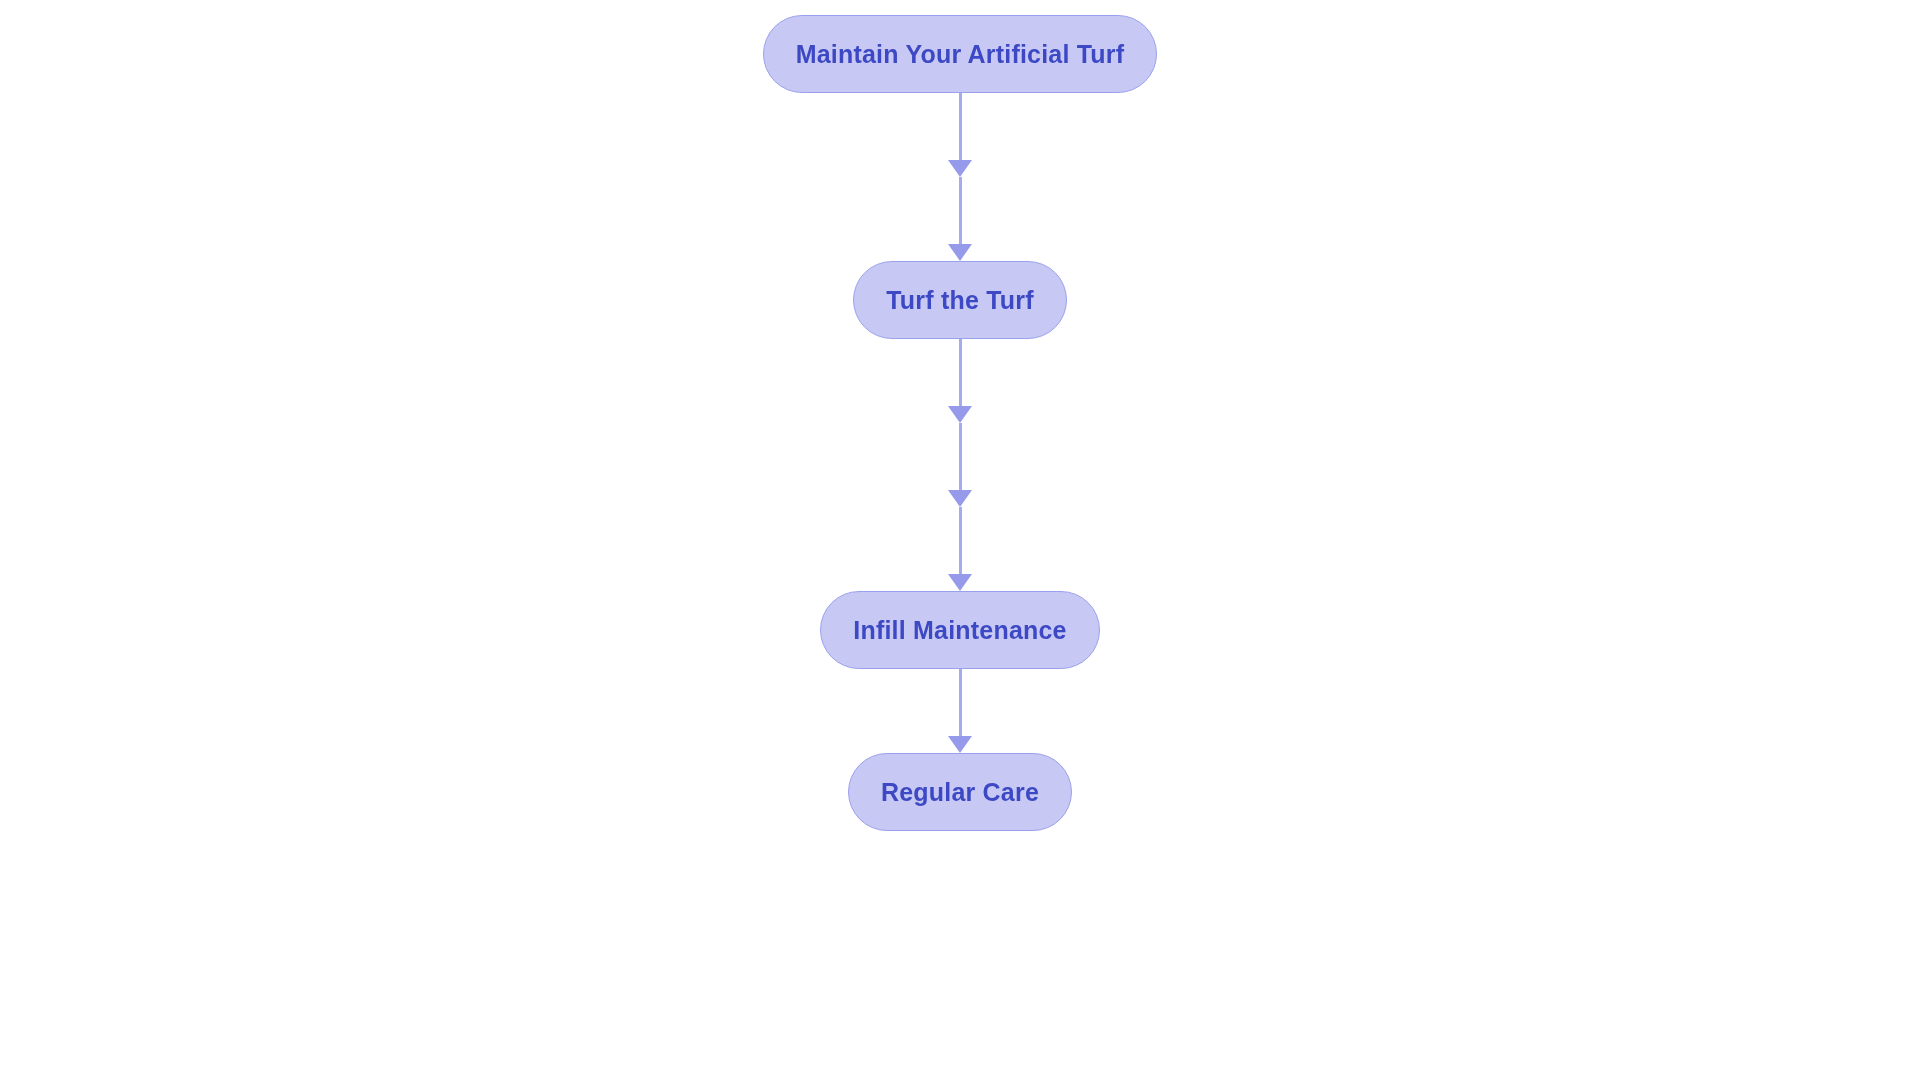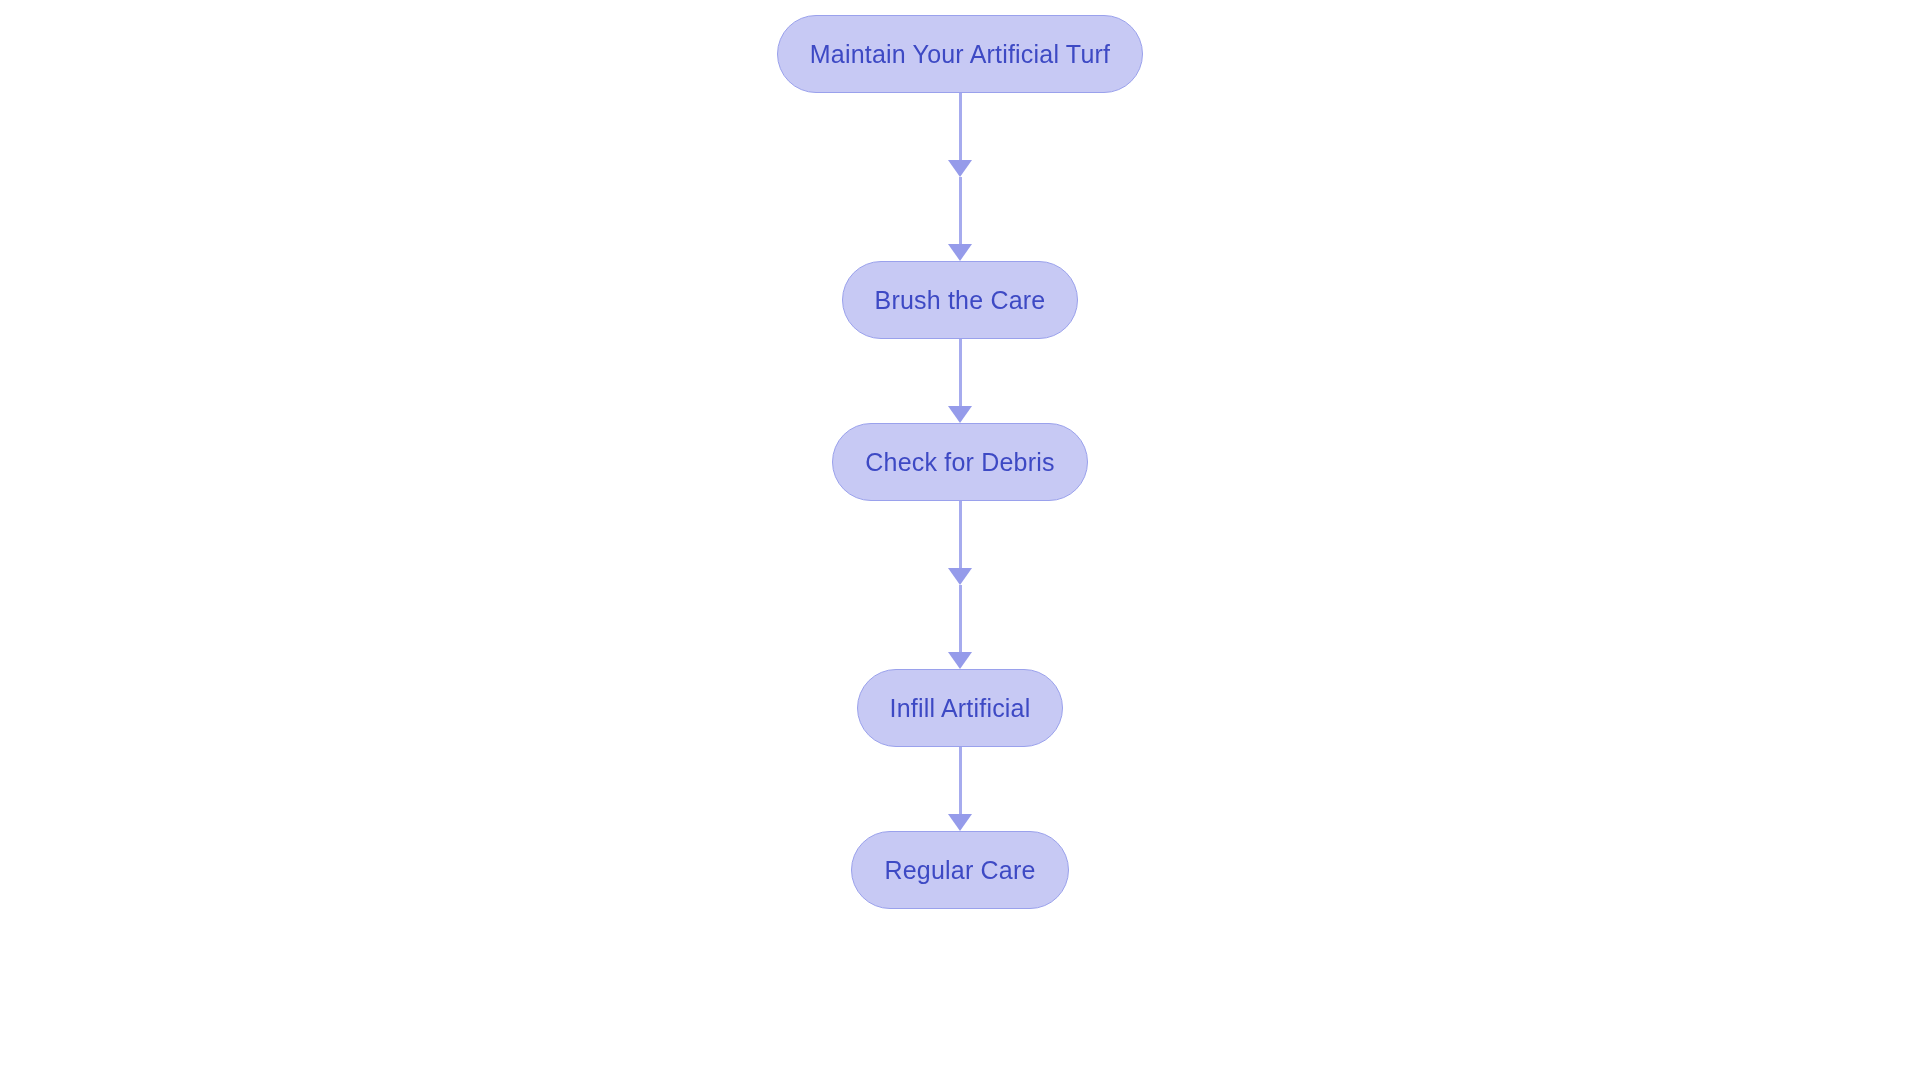"Maintain Your Artificial Turf" * { font-weight: none -> bold }
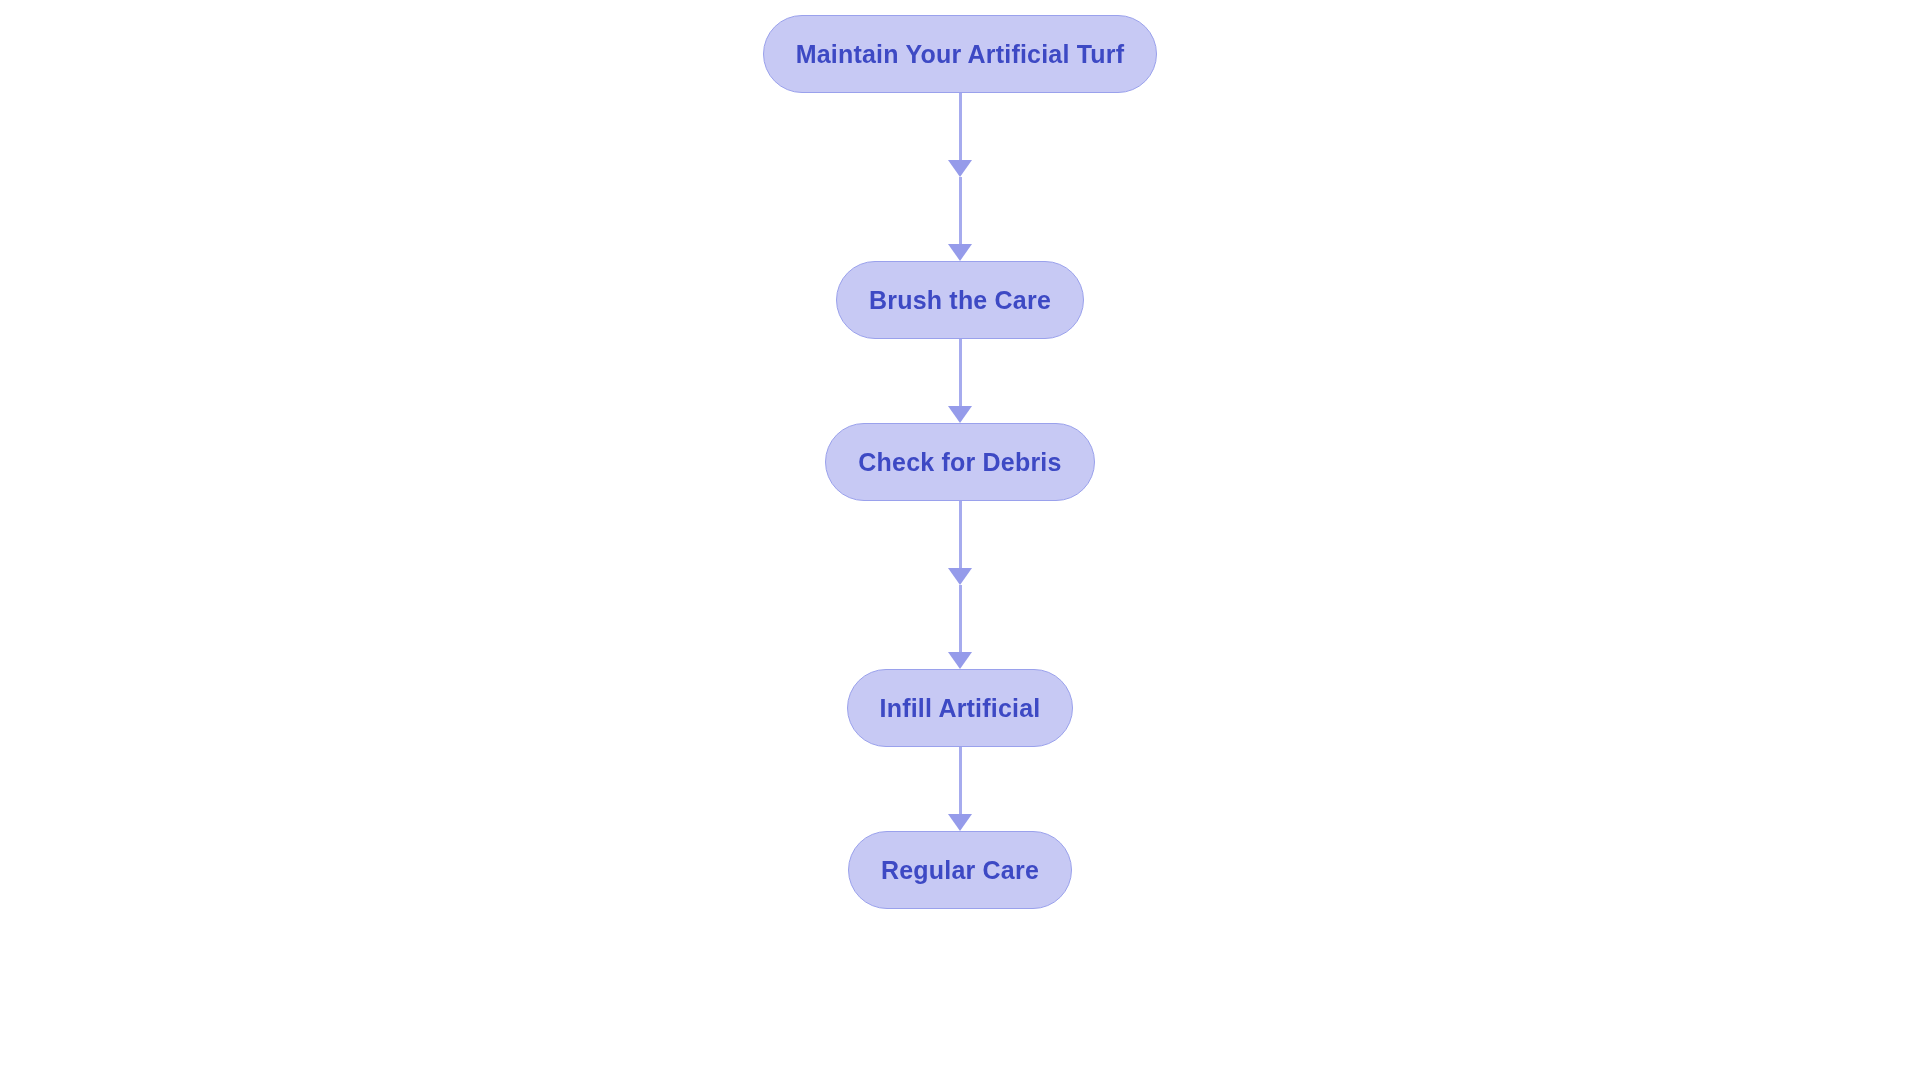"Brush the Care" span.node-label { text: Brush the Care -> Turf the Turf }
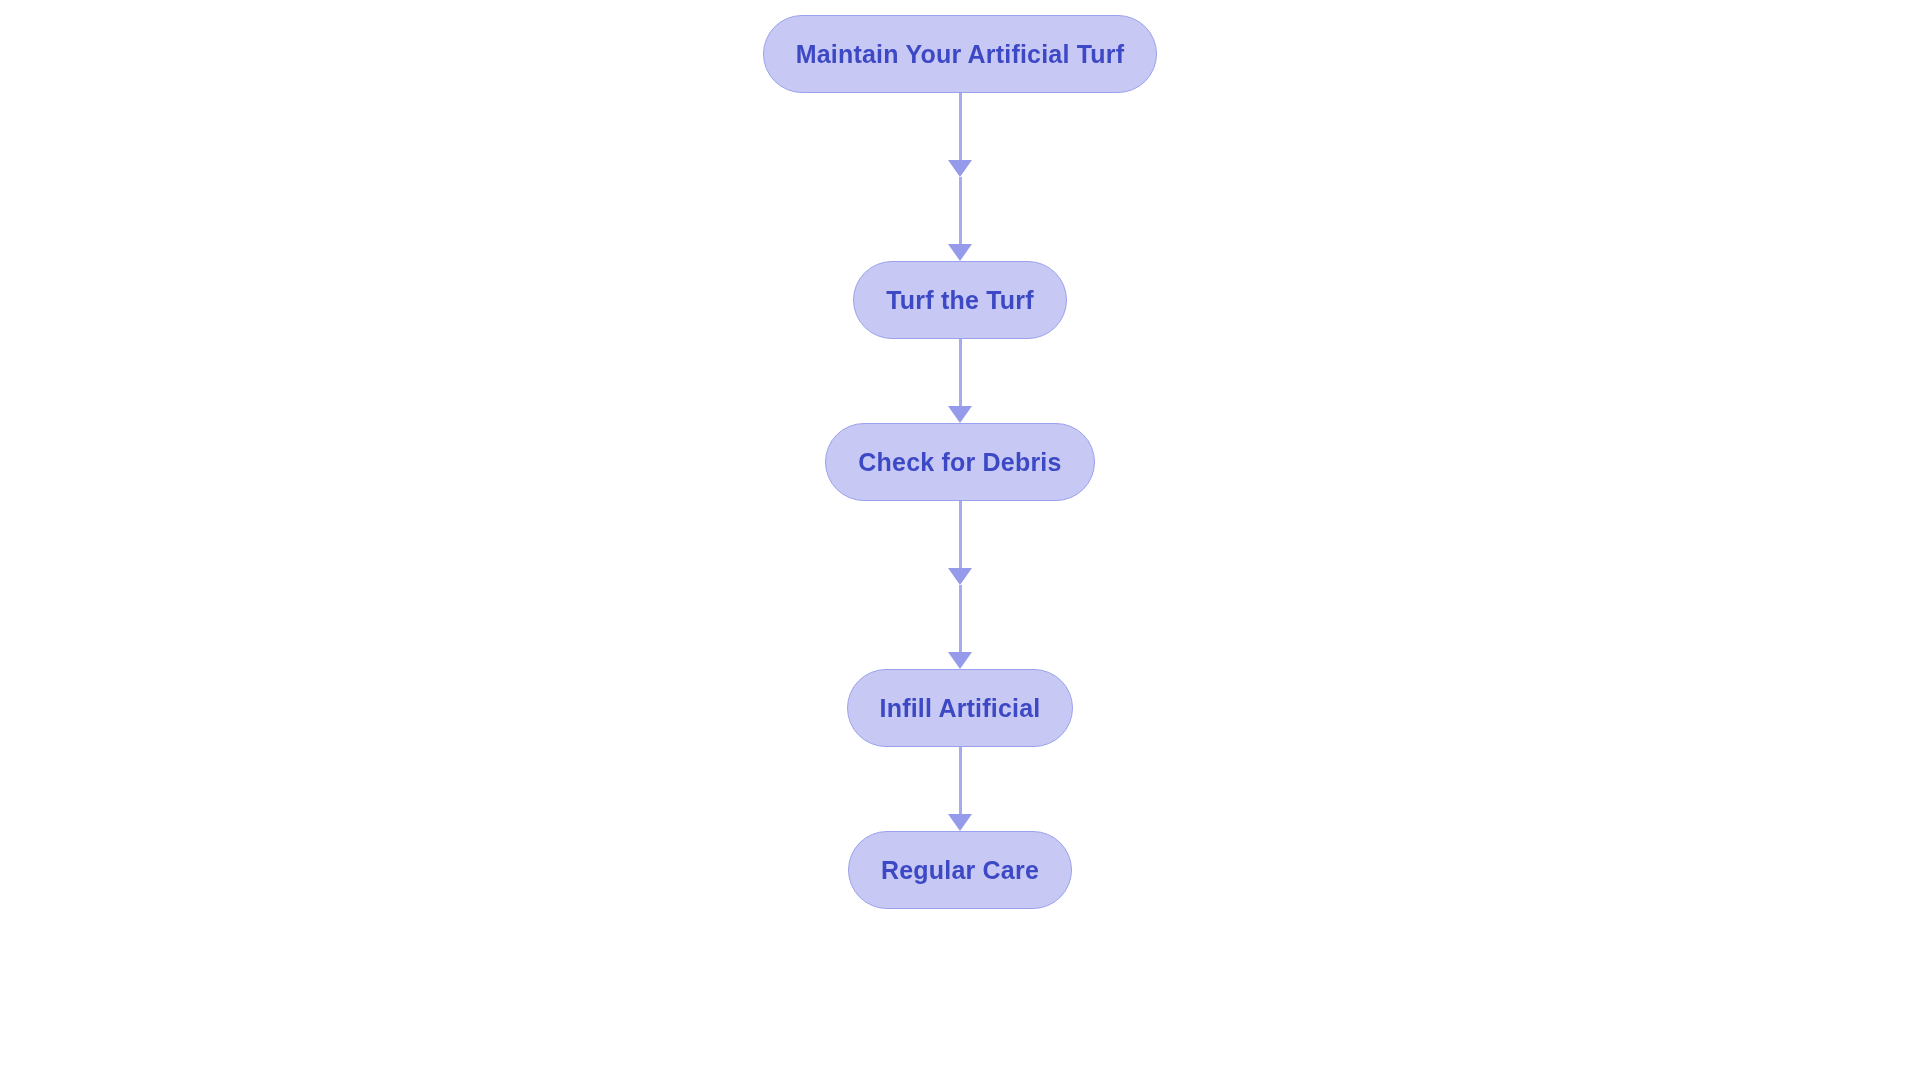"Check for Debris" div.flow-node { html: <div> <span>Check for Debris</span> </div> -> none }
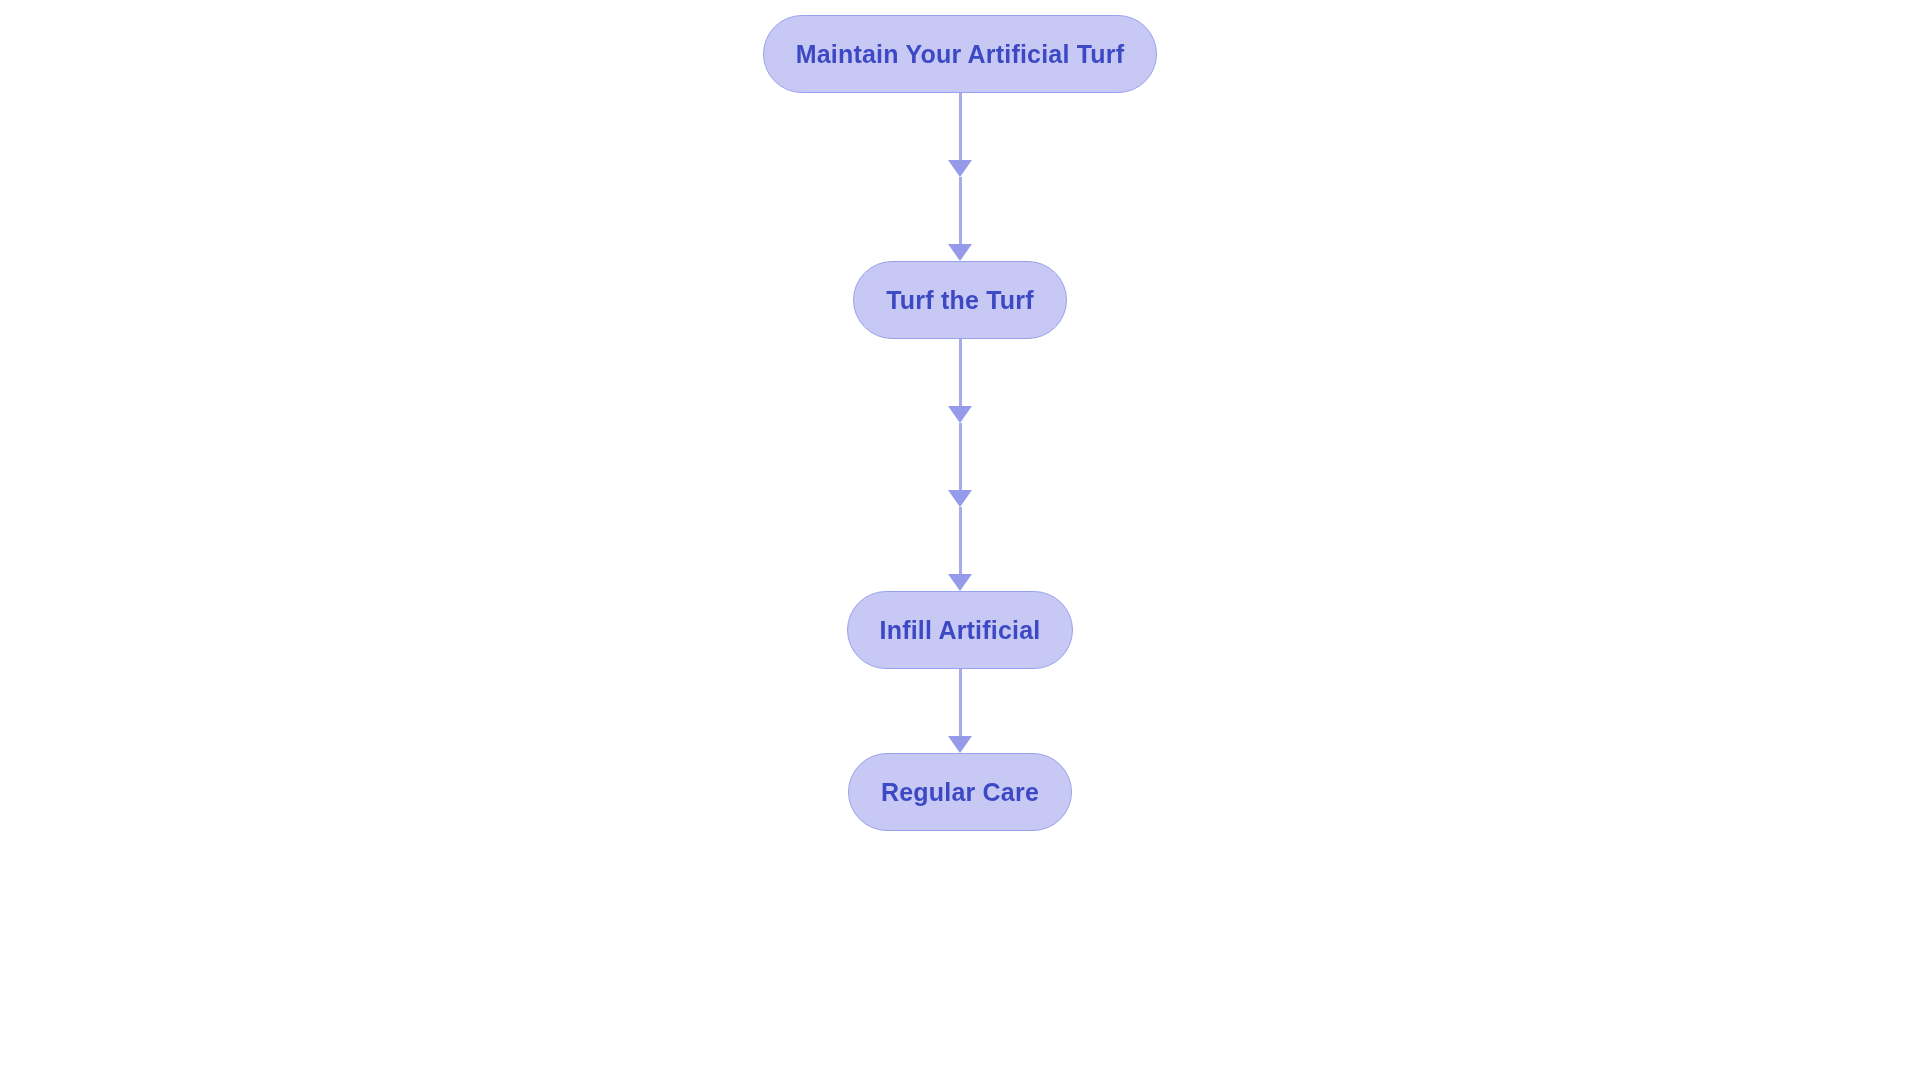"Infill Artificial" span.node-label { text: Artificial -> Maintenance }
